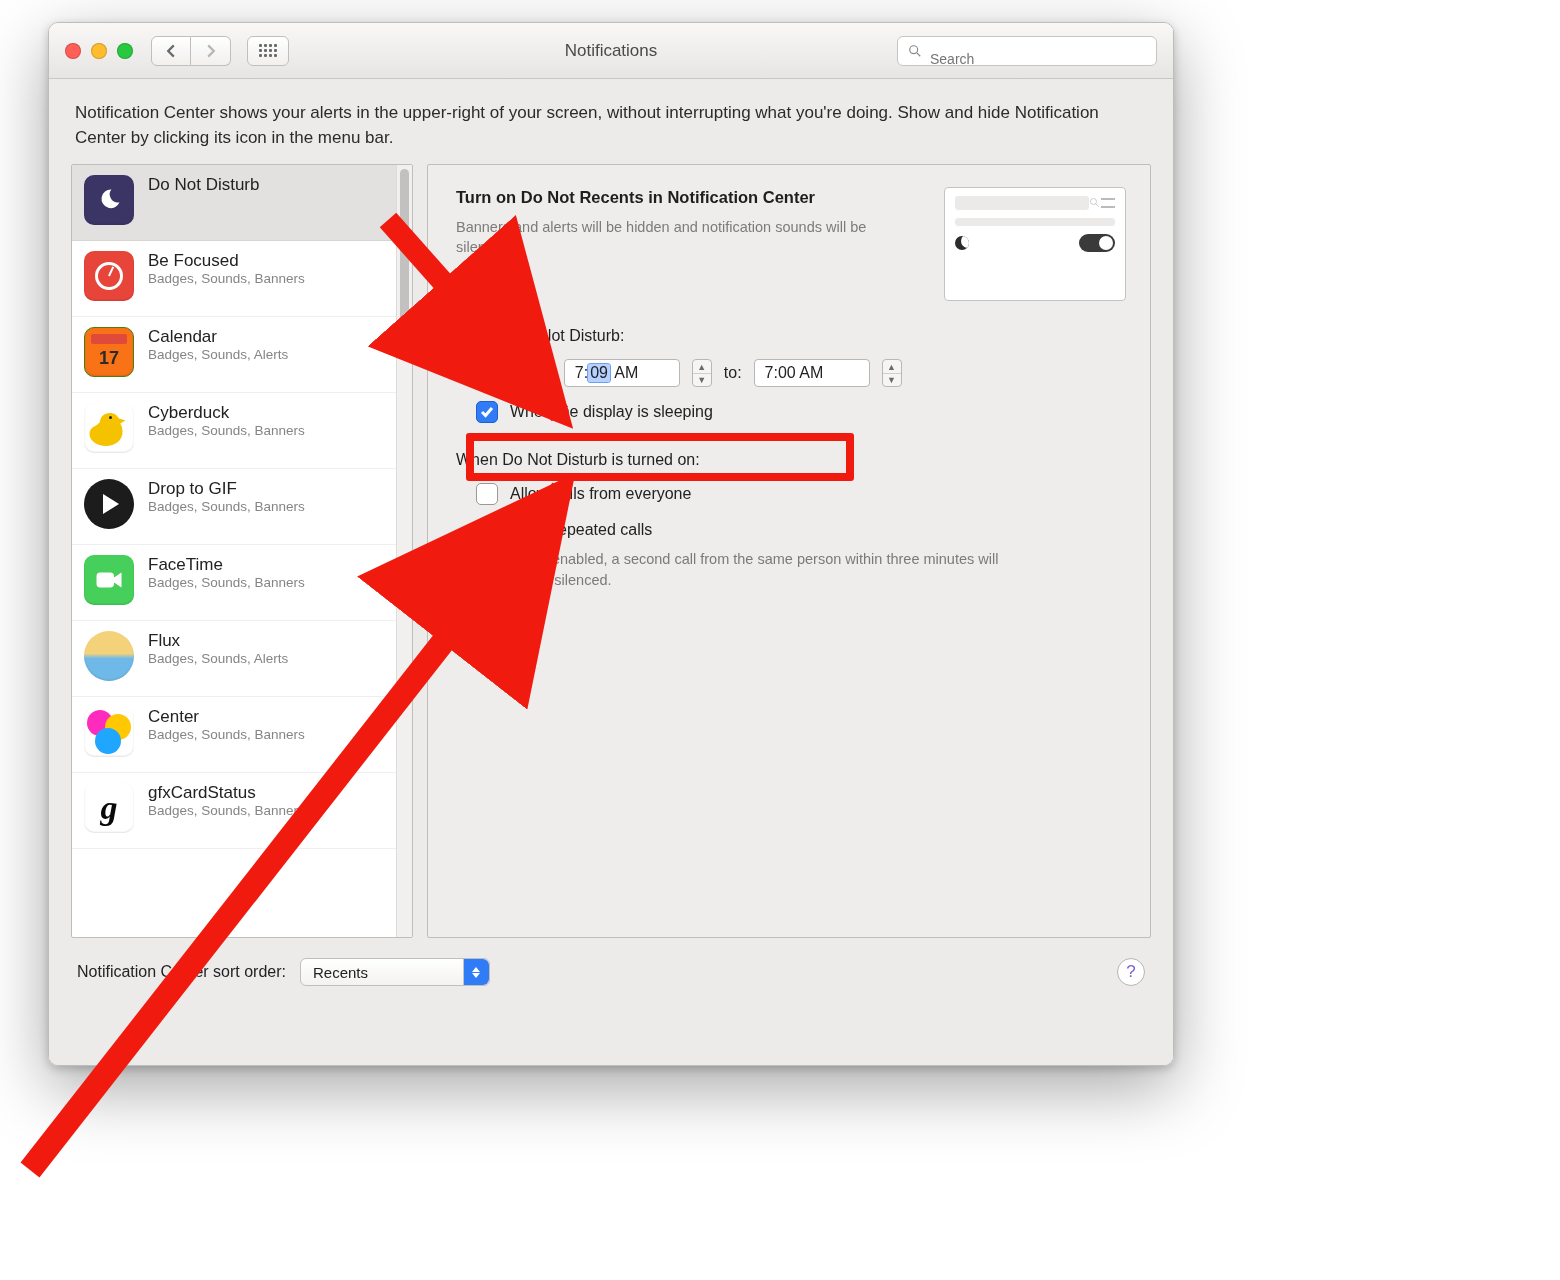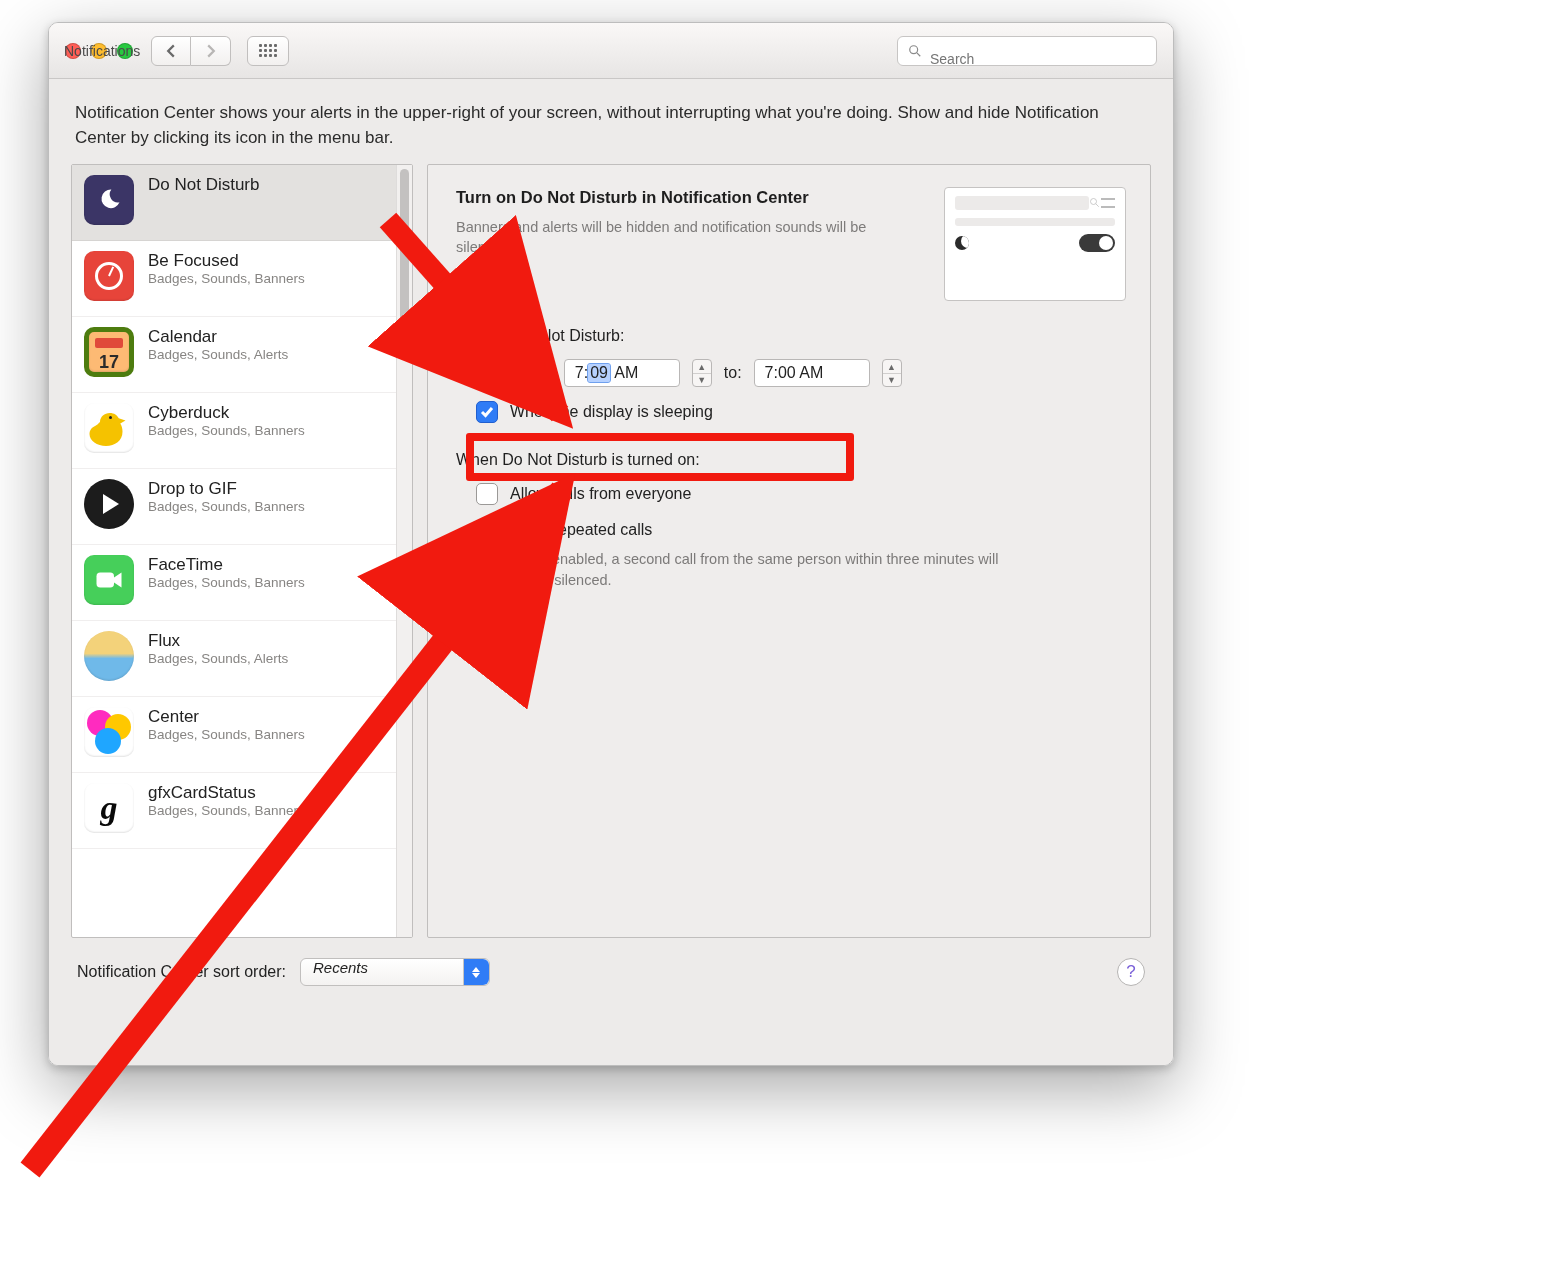"Notifications" .title { font-size: 14px -> 17px; padding-left: 15px -> none; text-align: left -> center }
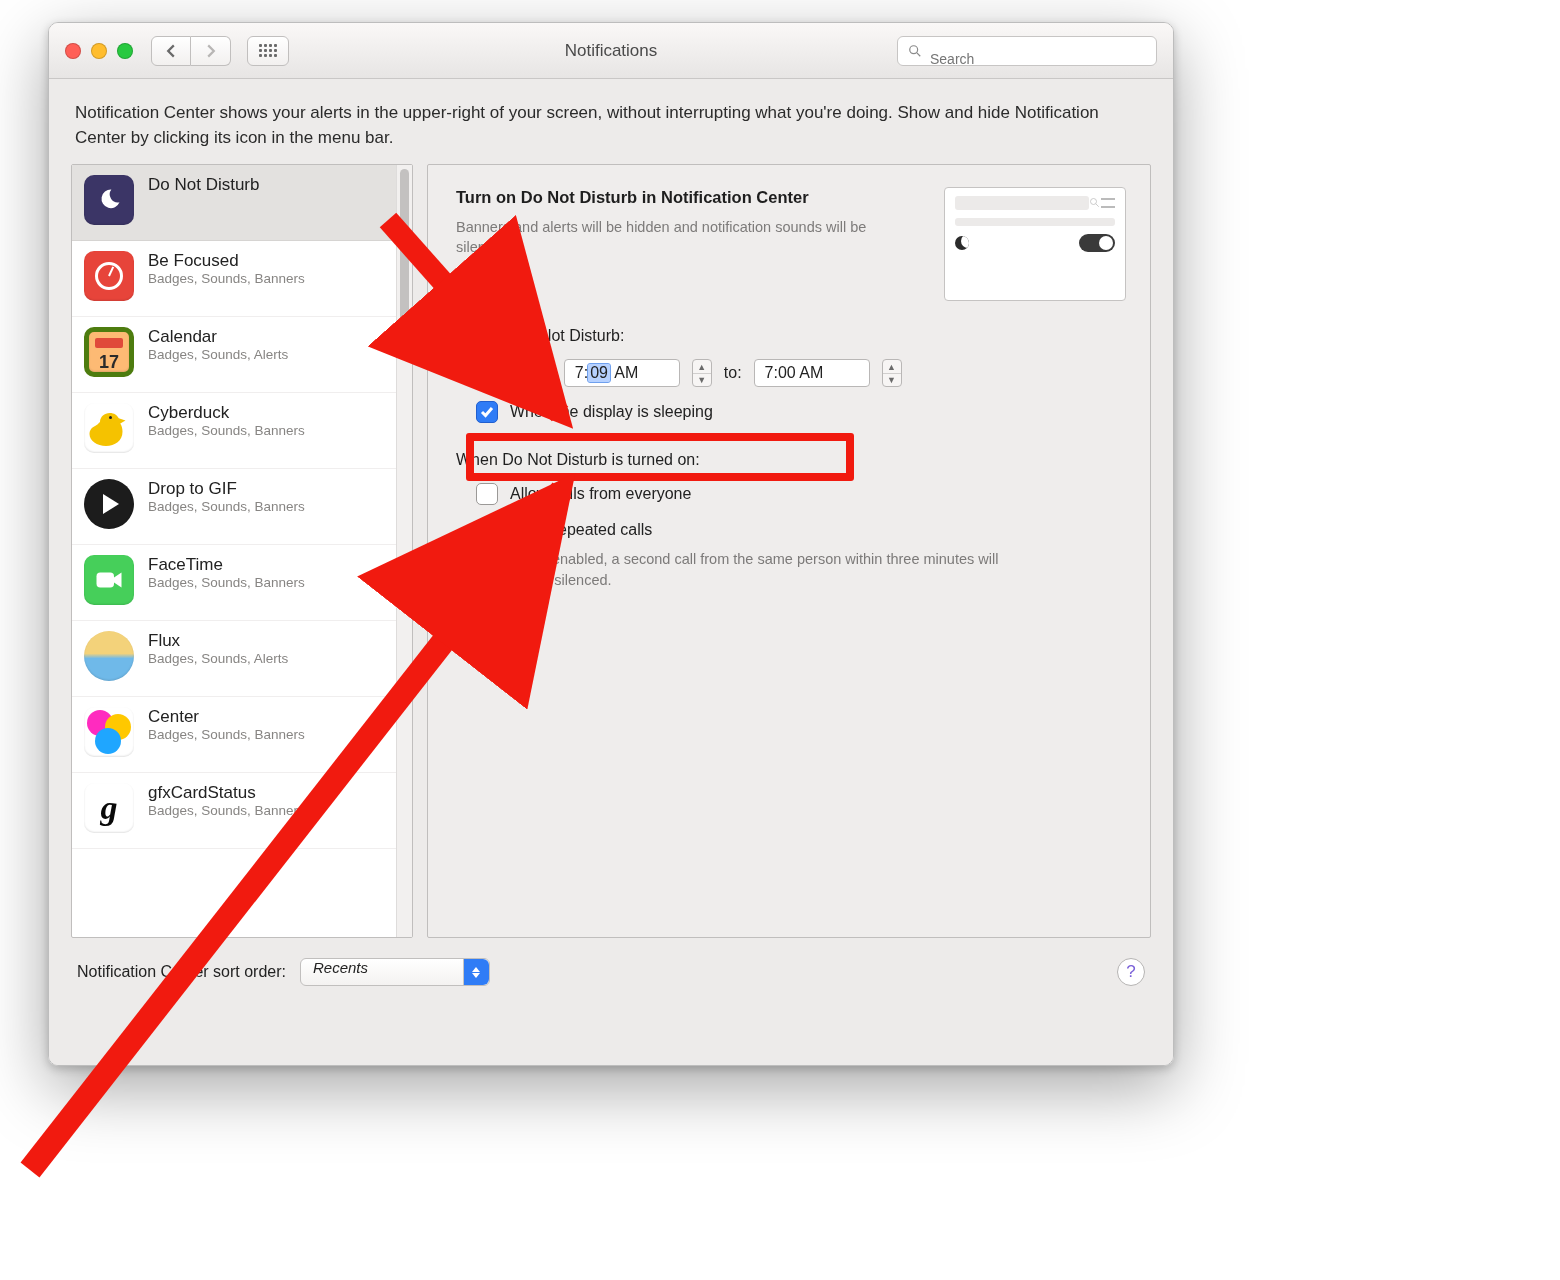"Turn on Do Not Disturb" h3 { text: Disturb -> Recents }
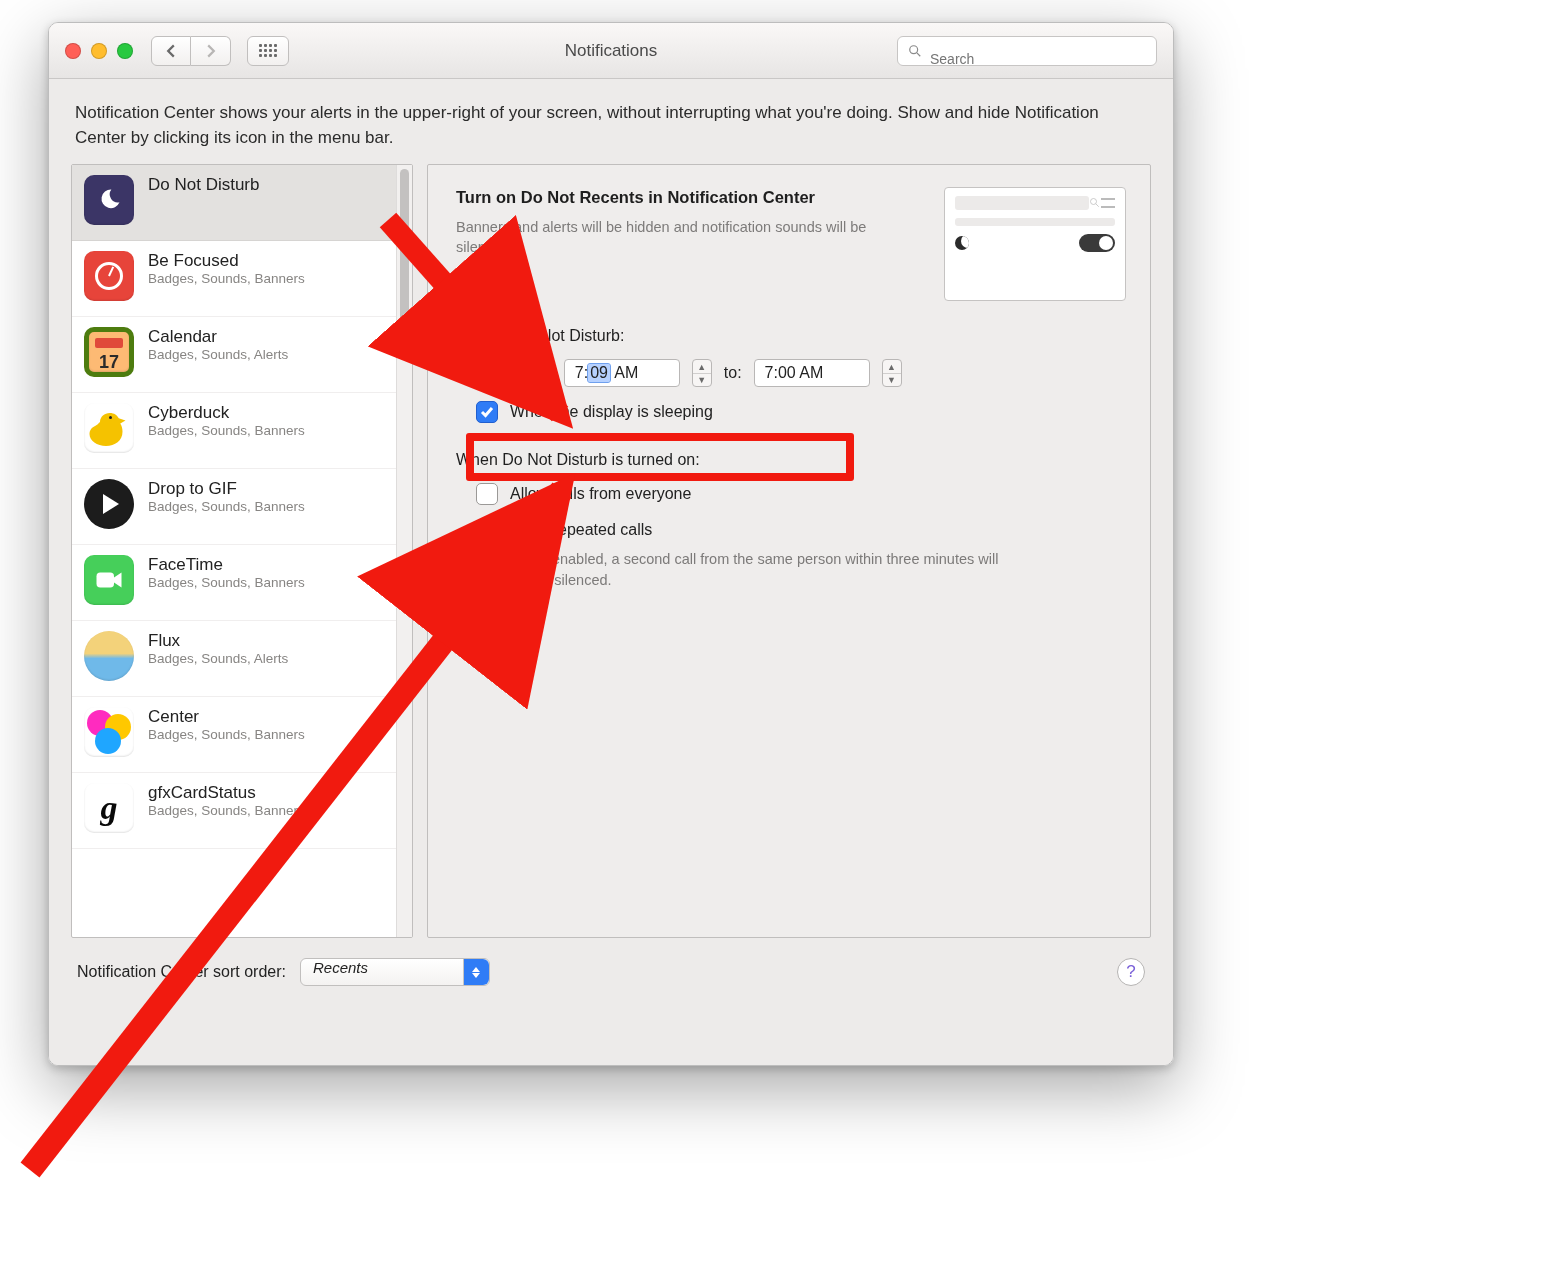"17" .ic-calendar { background: #fdba74 -> #f97316; border: 5px solid #4d7c0f -> 1px solid #4d7c0f }
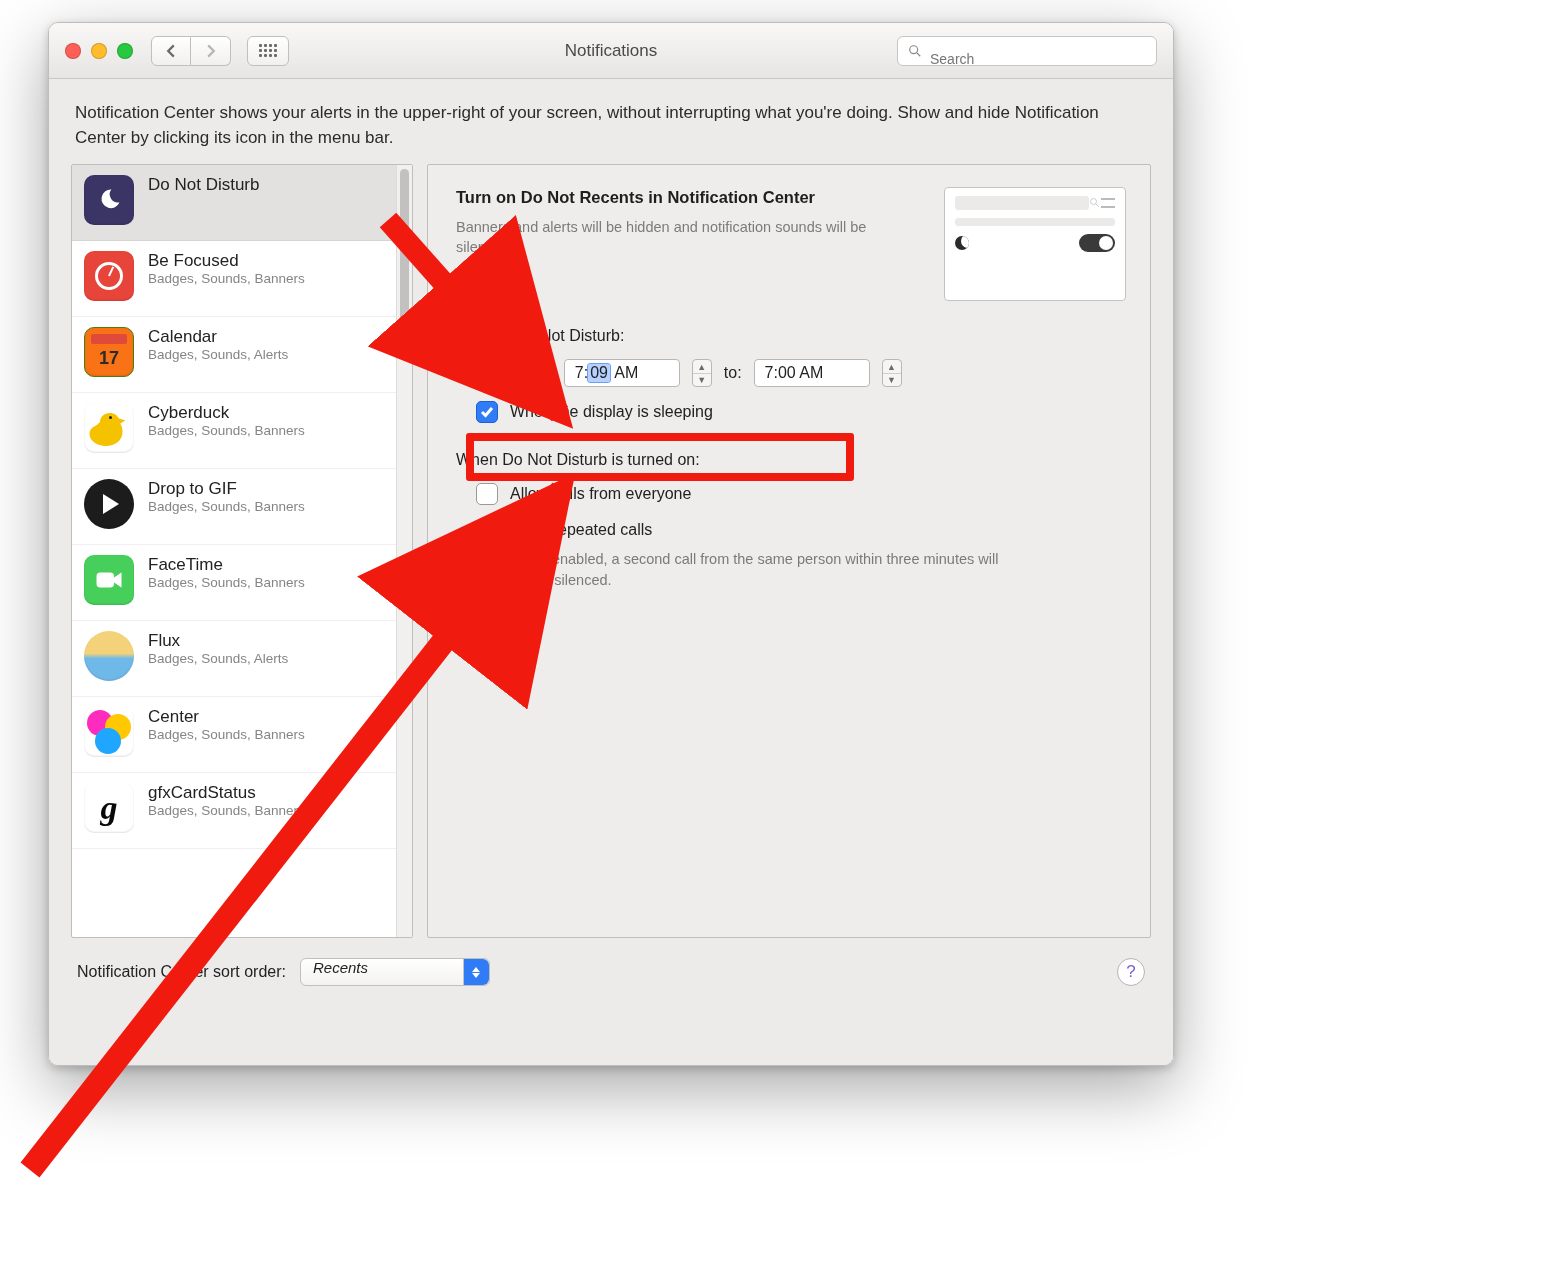"Recents" .select { align-items: none -> center; font-style: italic -> none }
